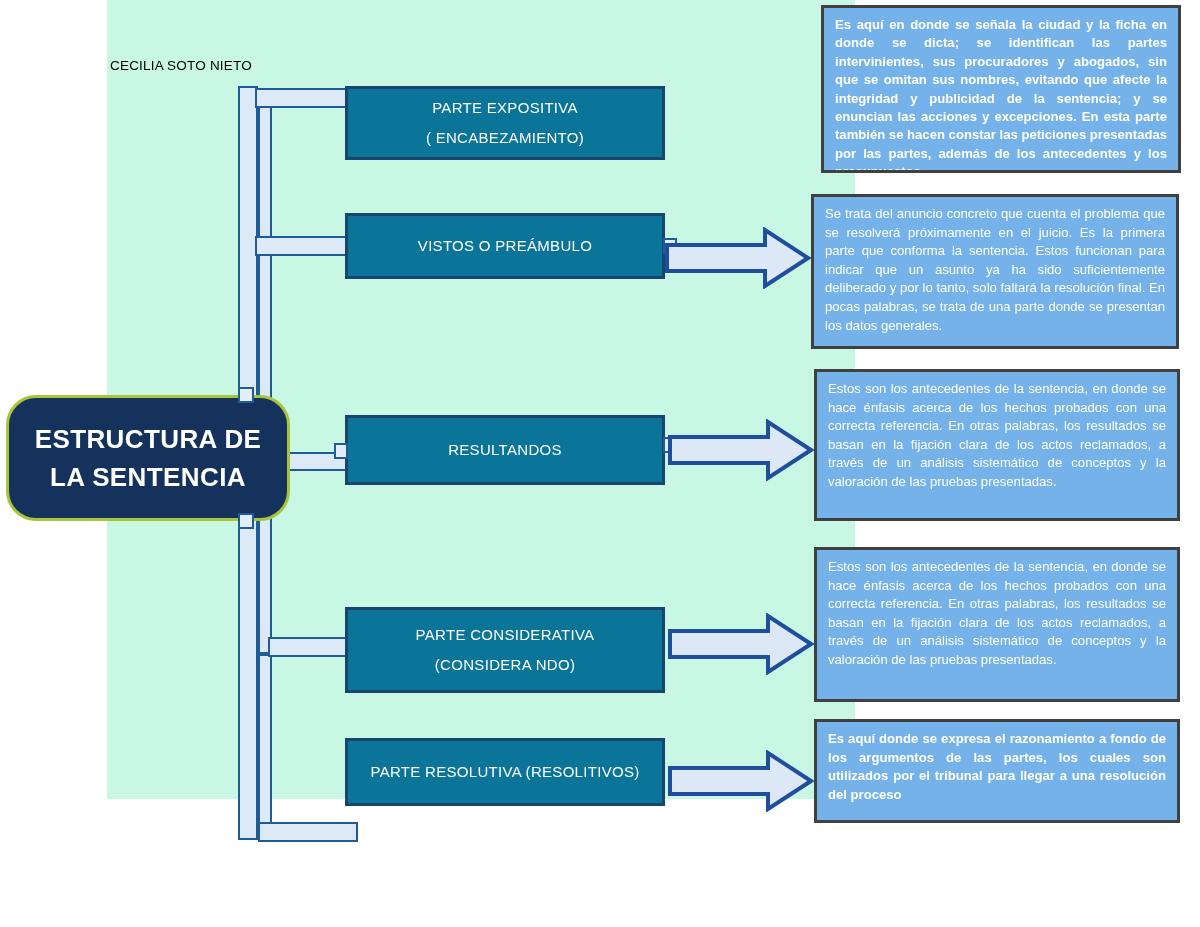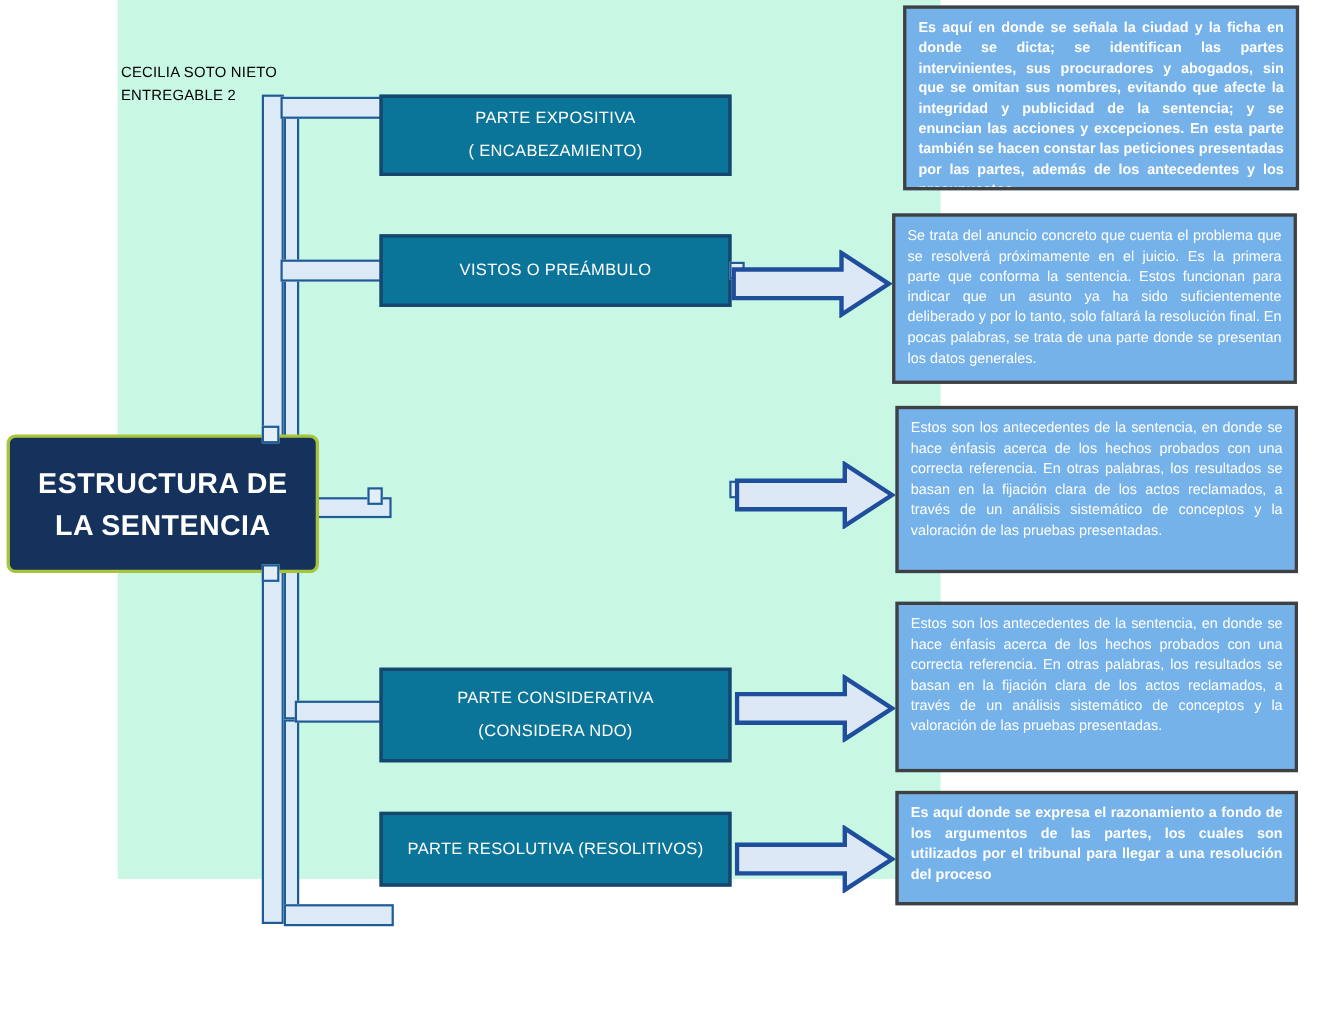"ENTREGABLE 2" div { html: <div>ENTREGABLE 2</div> -> none }
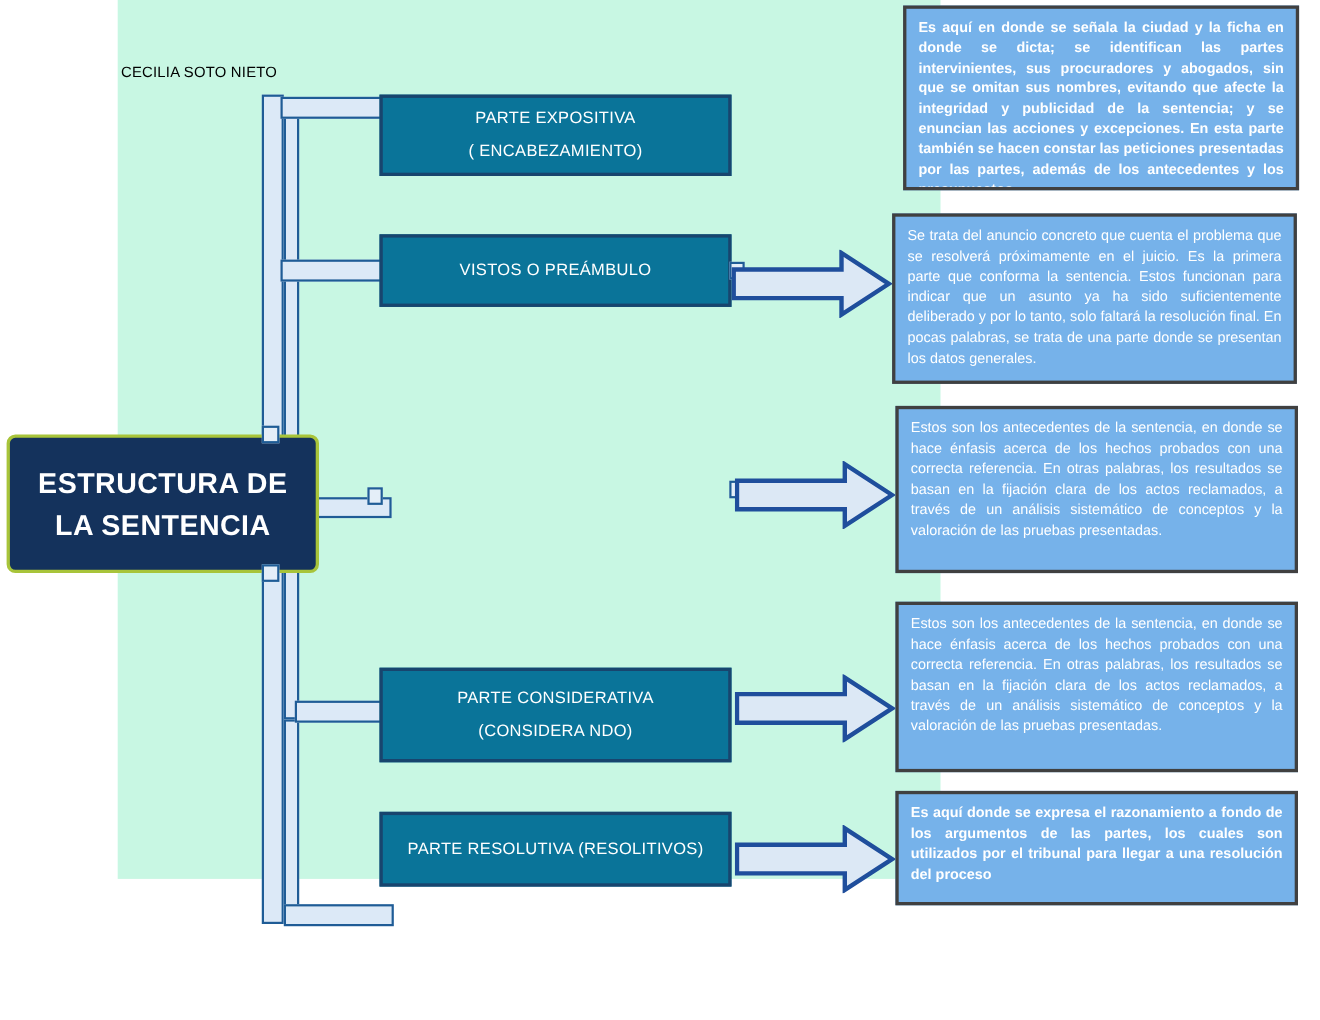"ESTRUCTURA DE" .central-node { border-radius: 8px -> 30px }
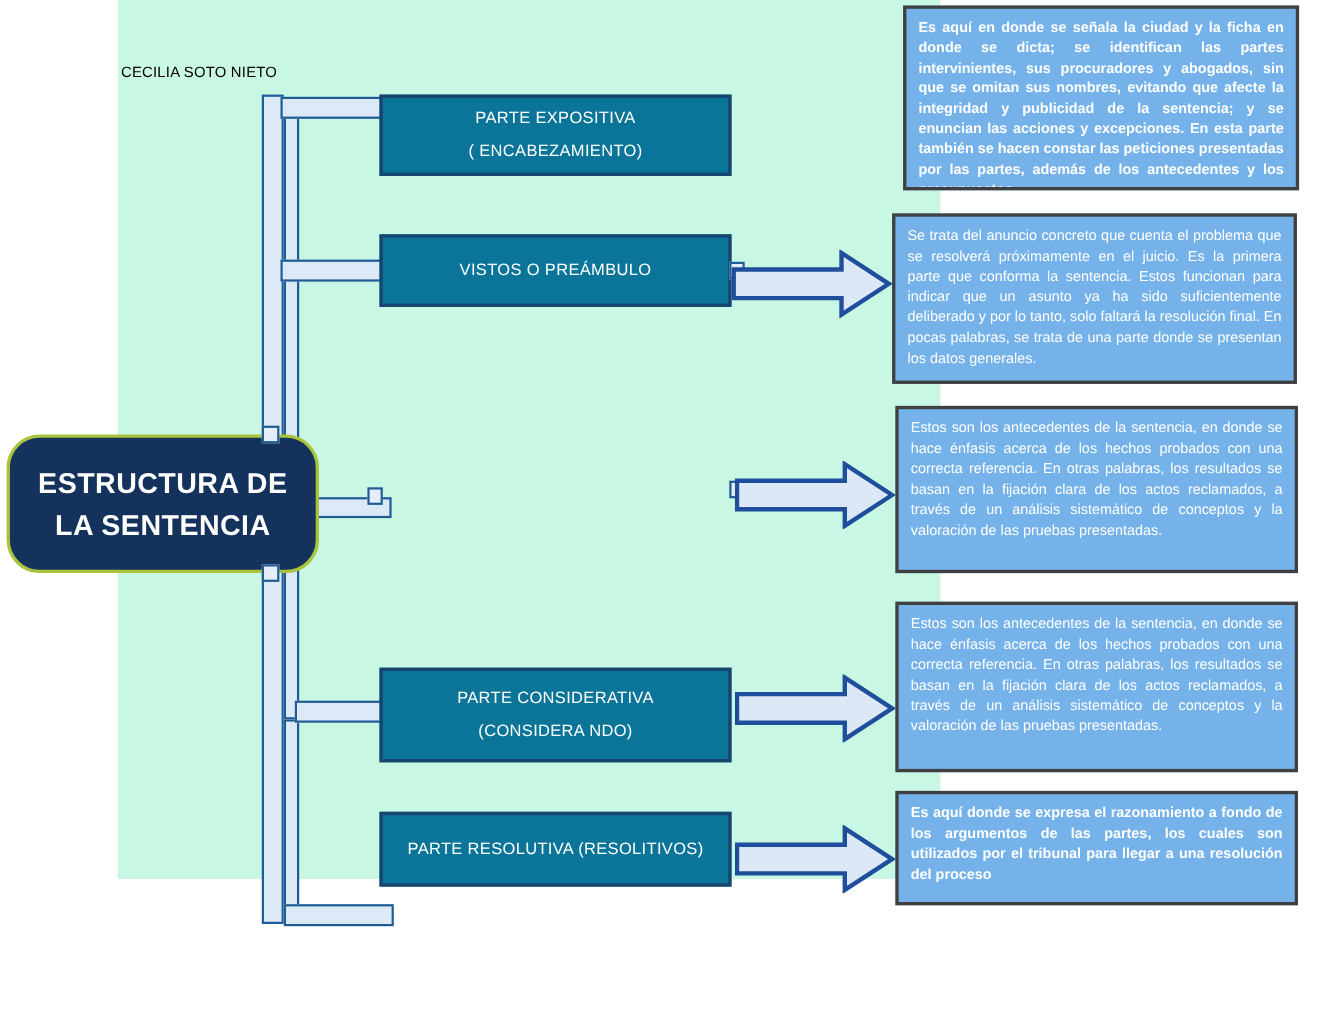"RESULTANDOS" div.proc { html: none -> <div> <span>RESULTANDOS</span> </div> }
